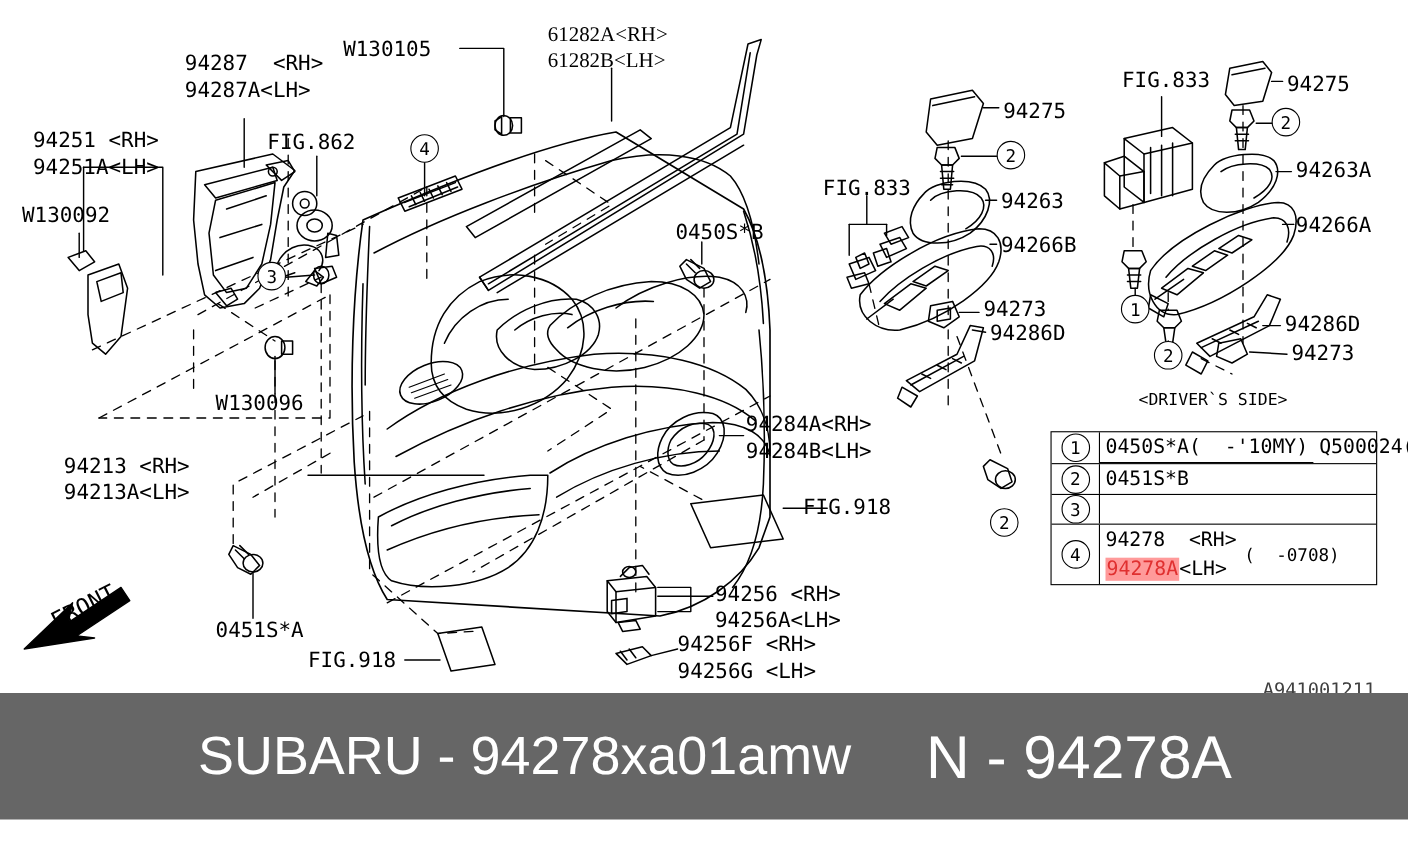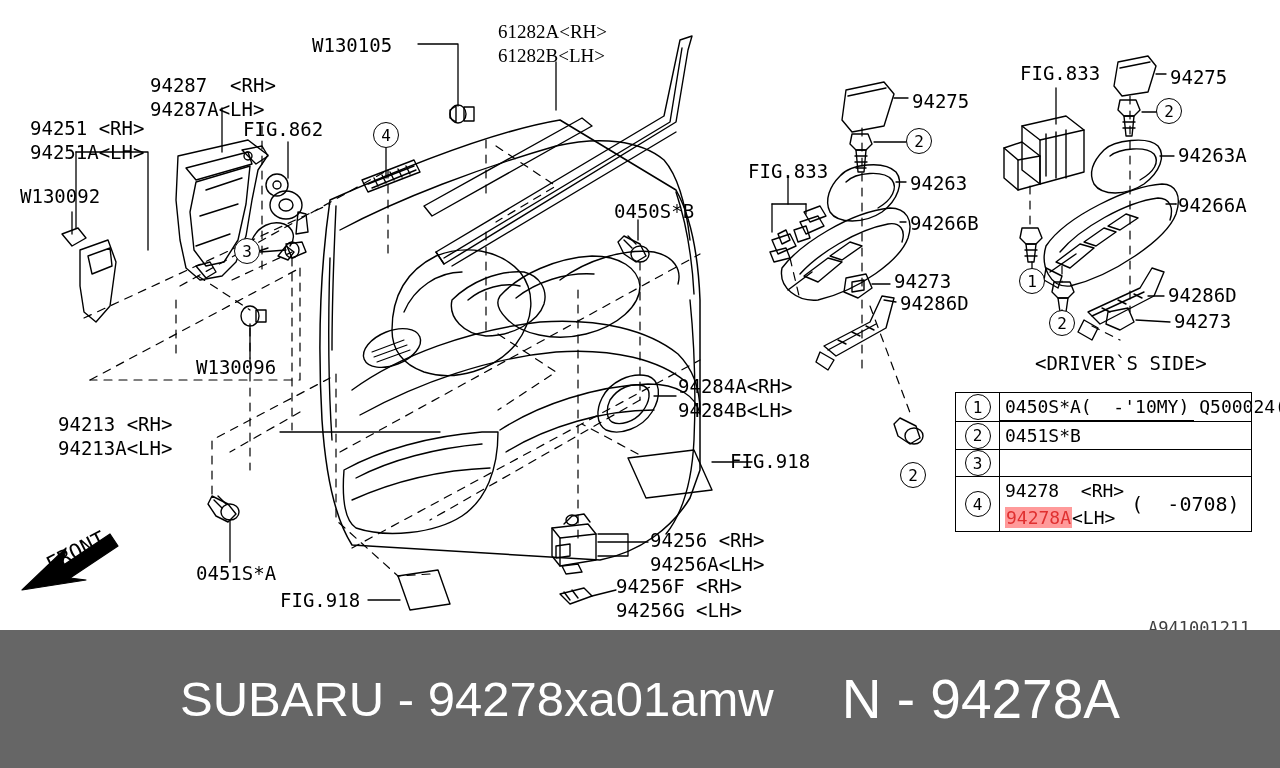"94287 <RH>" div.lbl { left: 150px -> 168px; margin-top: 27px -> none }
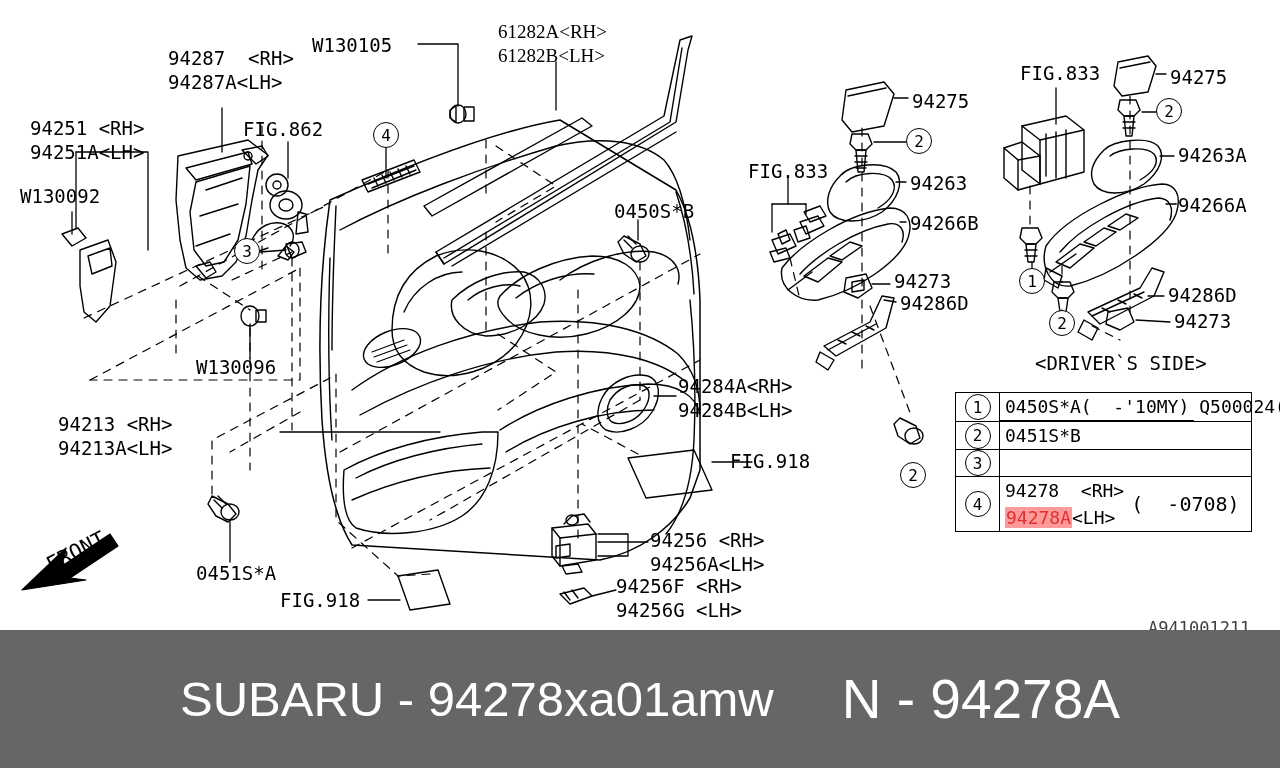"<DRIVER`S SIDE>" #driverside { font-size: 19px -> 15px }
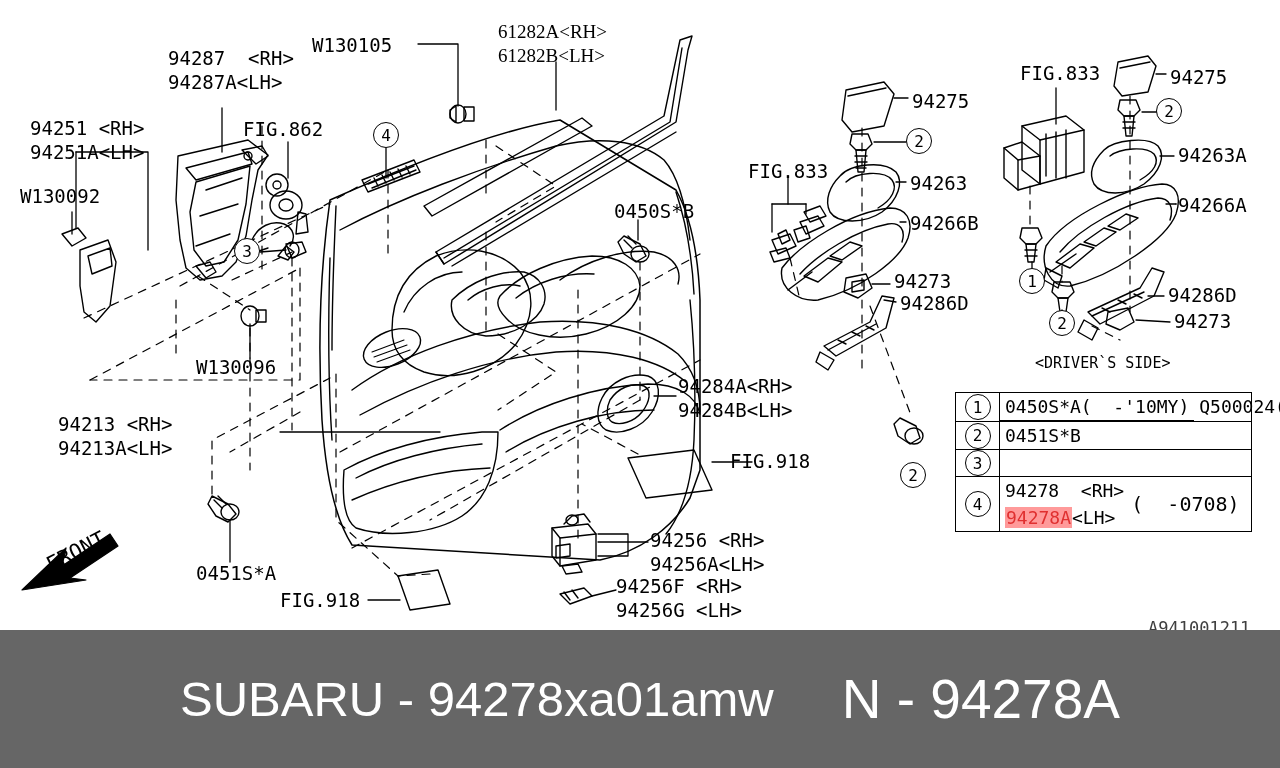"( -0708)" .lgsuffix { font-size: 20px -> 16px }
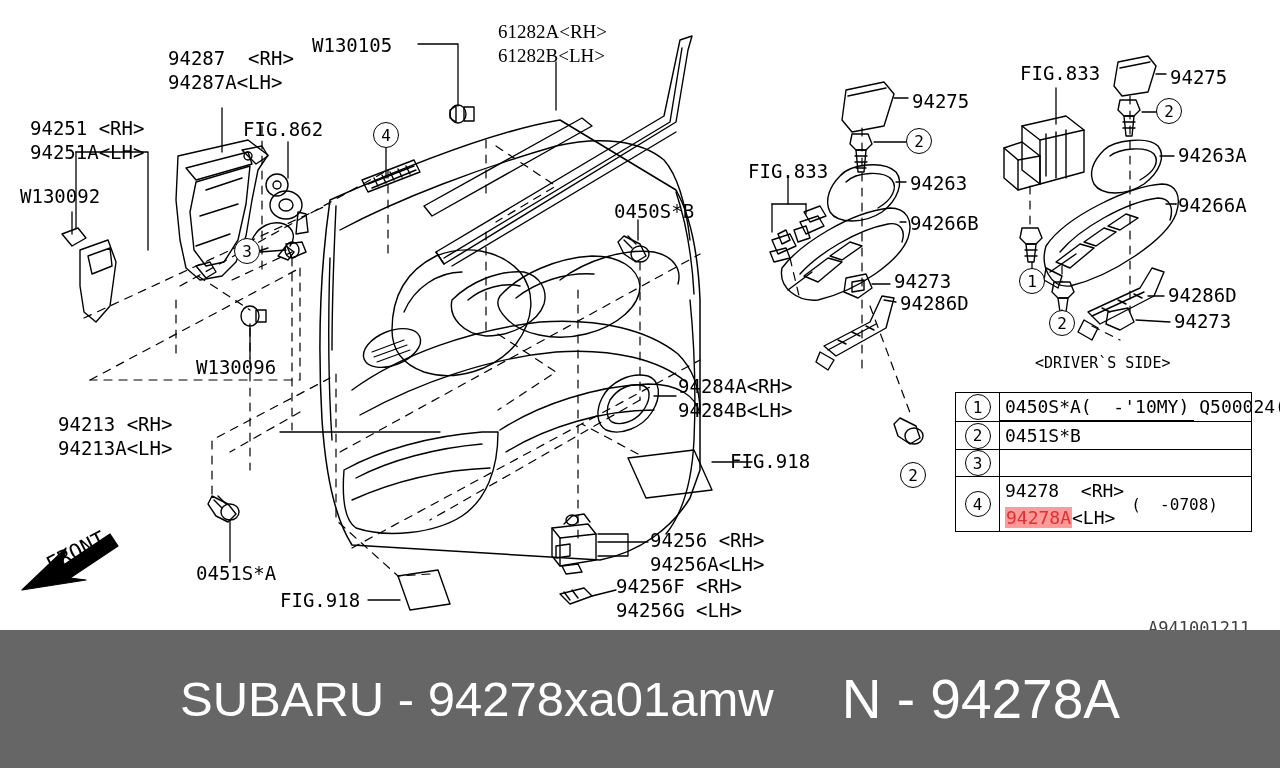"SUBARU - 94278xa01amw" #footer { height: 138px -> 115px }
